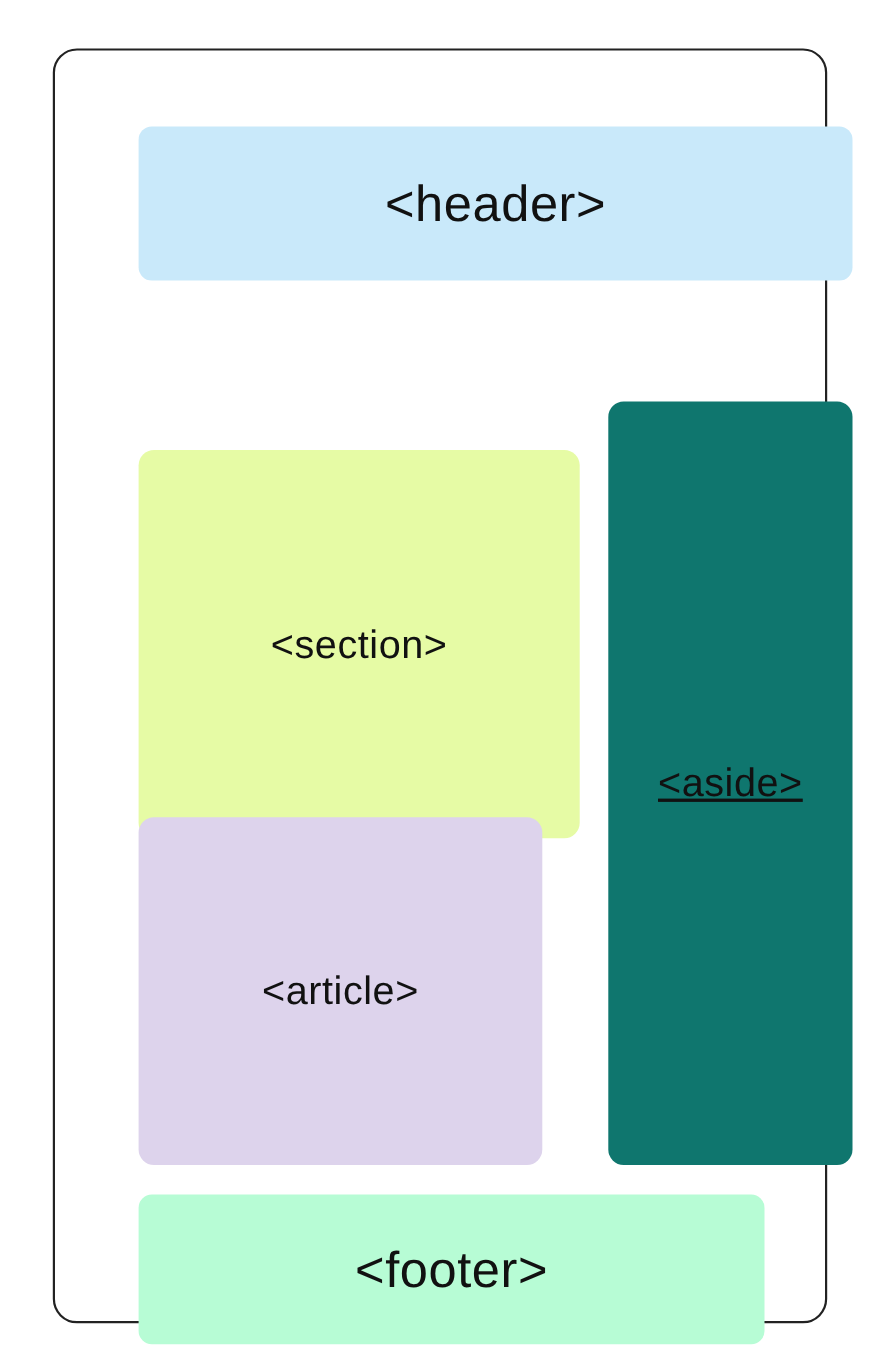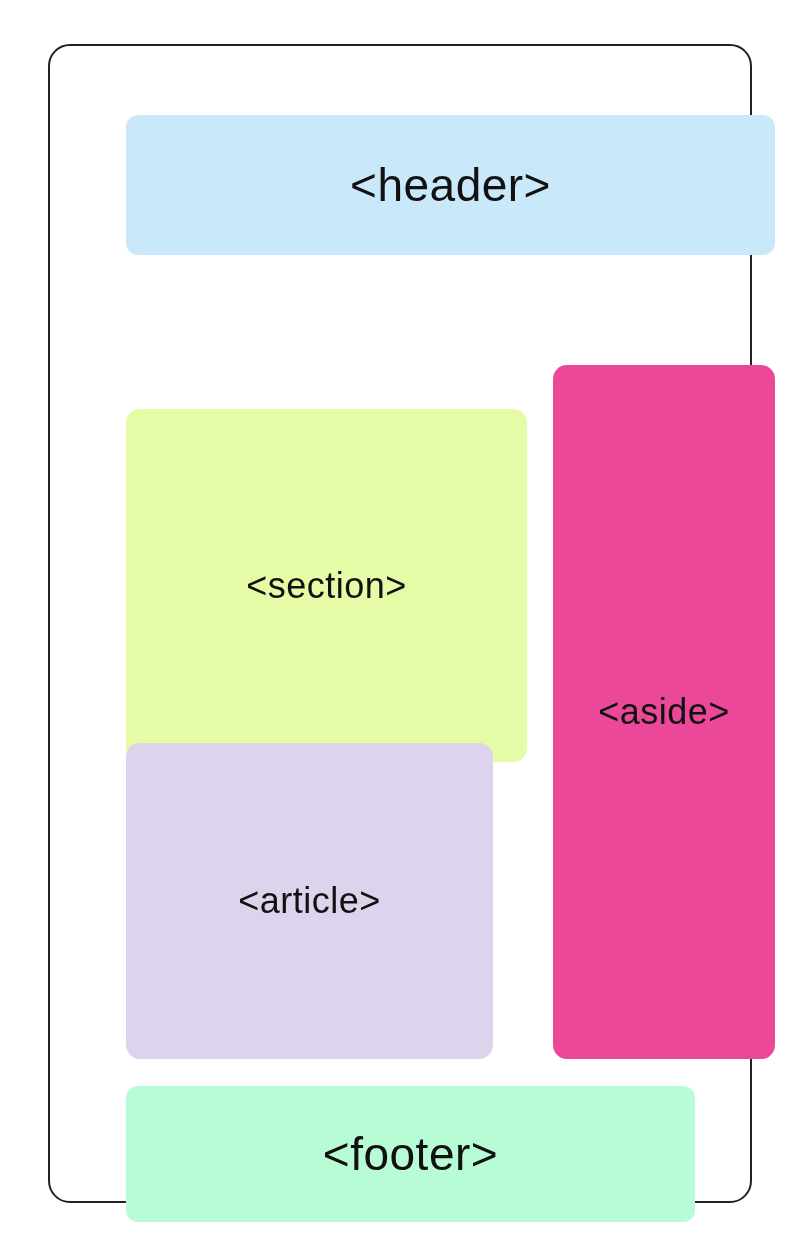"<aside>" div.block { background: #ec4899 -> #0f766e; text-decoration: none -> underline }
